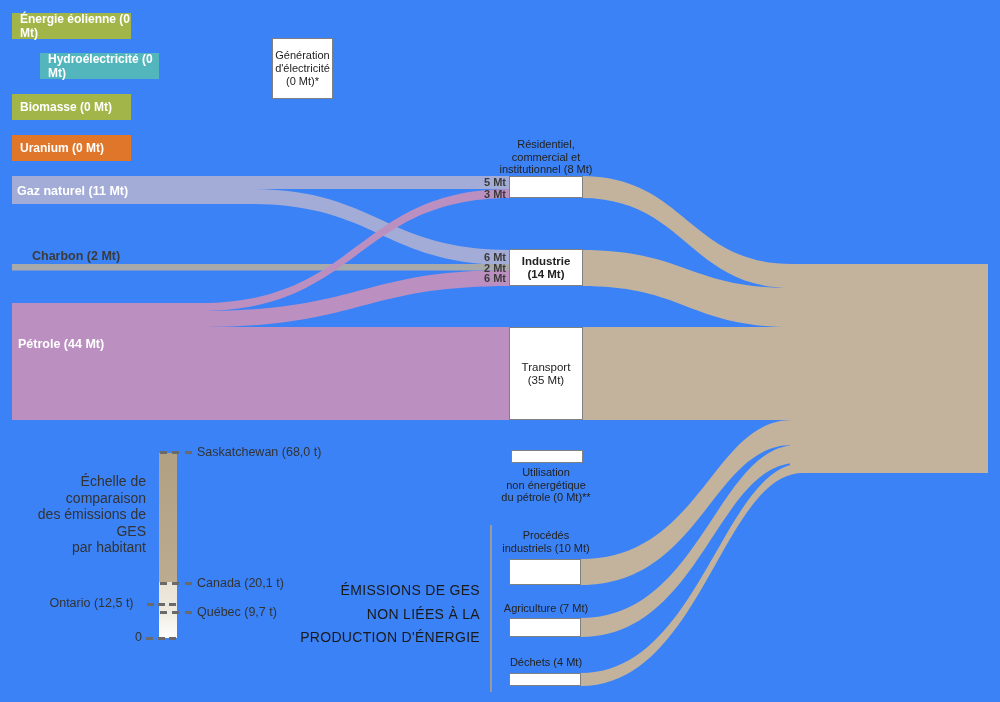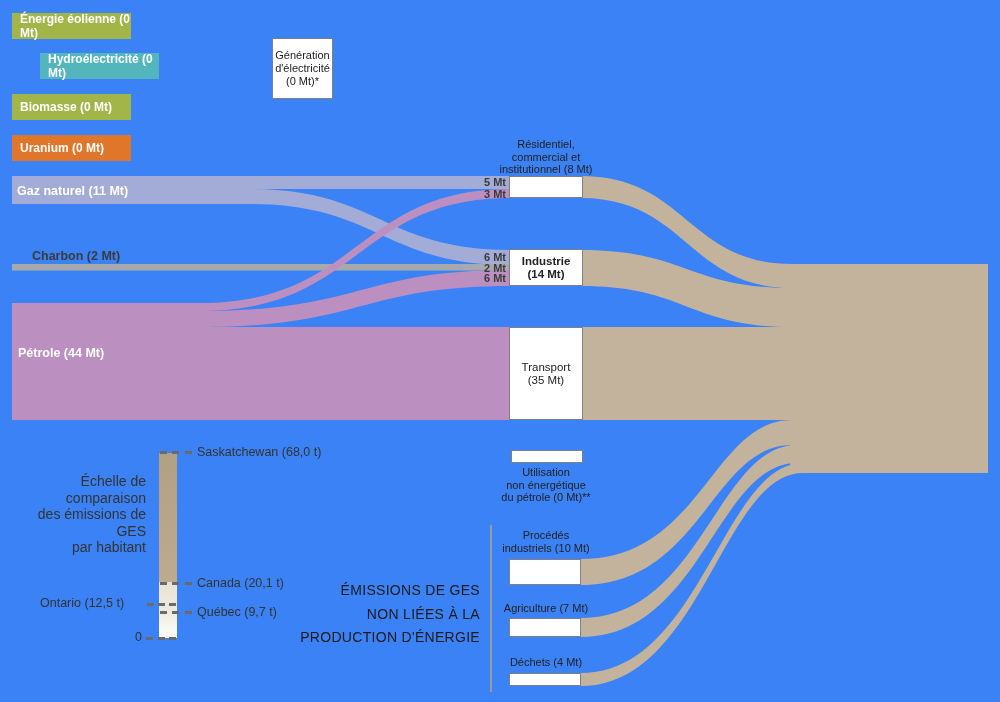"Pétrole (44 Mt)" div.band-label { top: 346px -> 337px }
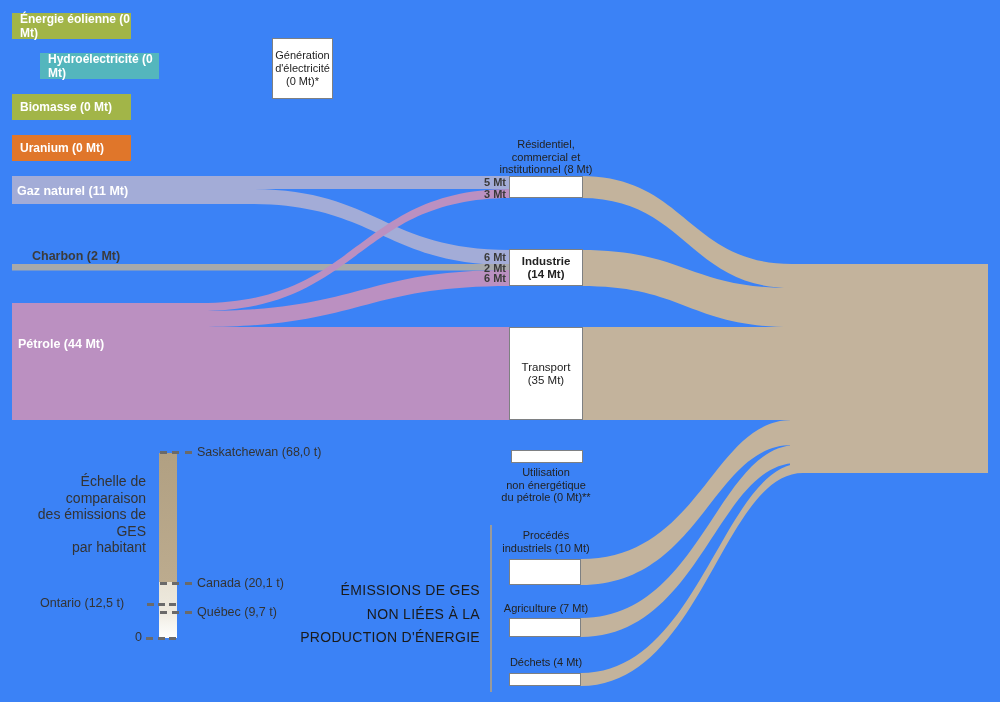"Ontario (12,5 t)" div.scale-label { text-align: left -> center }
